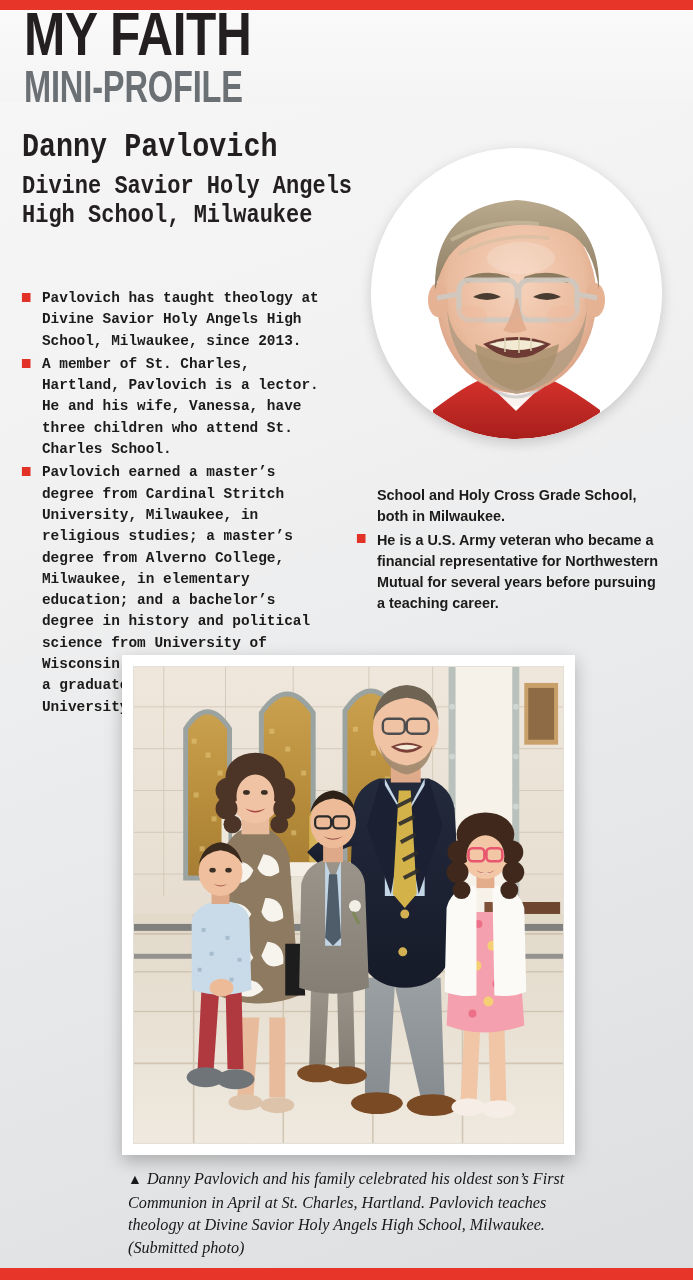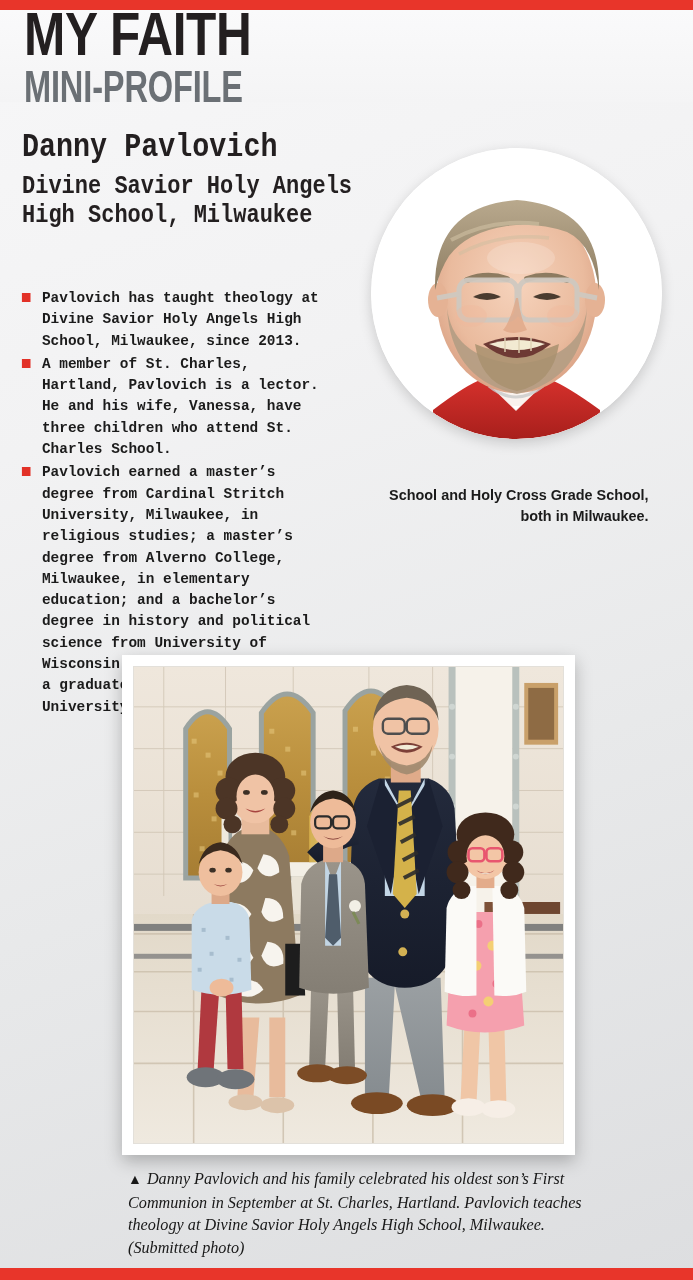"School and Holy Cross Grade" .bullets-right { left: 343px -> 355px; text-align: right -> none }
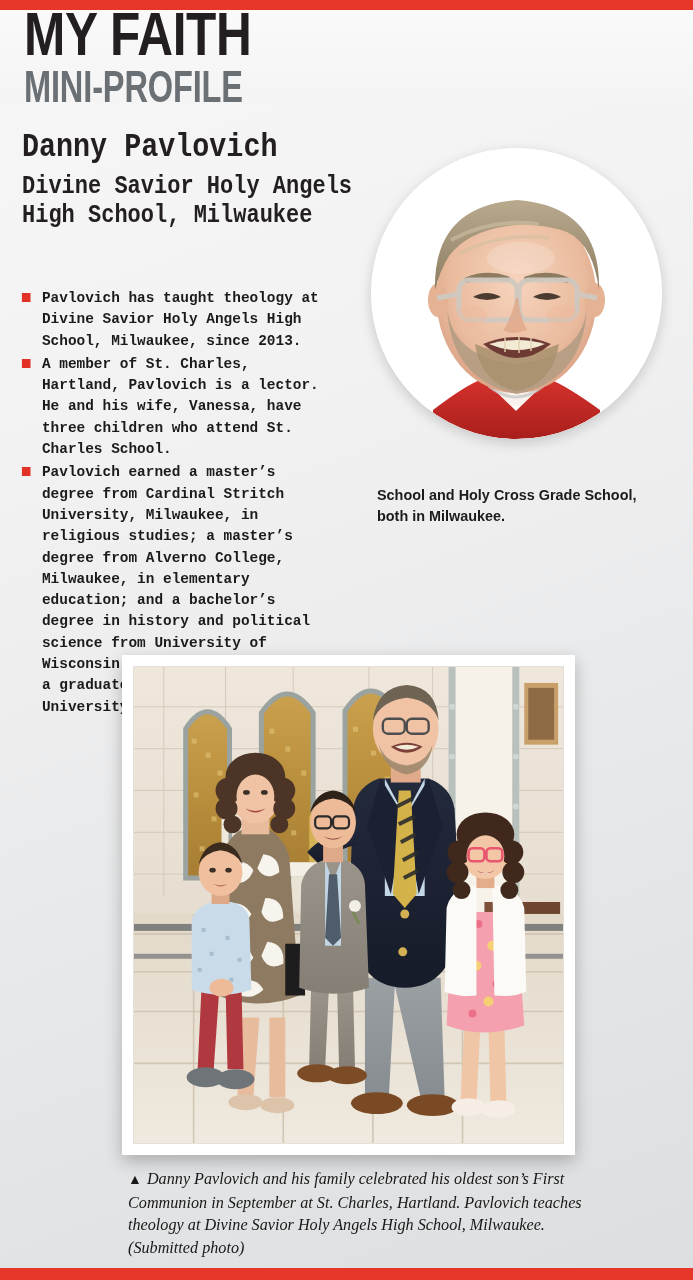"He is a U.S. Army" ul.blist { html: none -> <ul> <li> <span></span> <span>He is a U.S. Army veteran who became a financial representative for Northwestern Mutual for several years before pursuing a teaching career.</span> </li> </ul> }
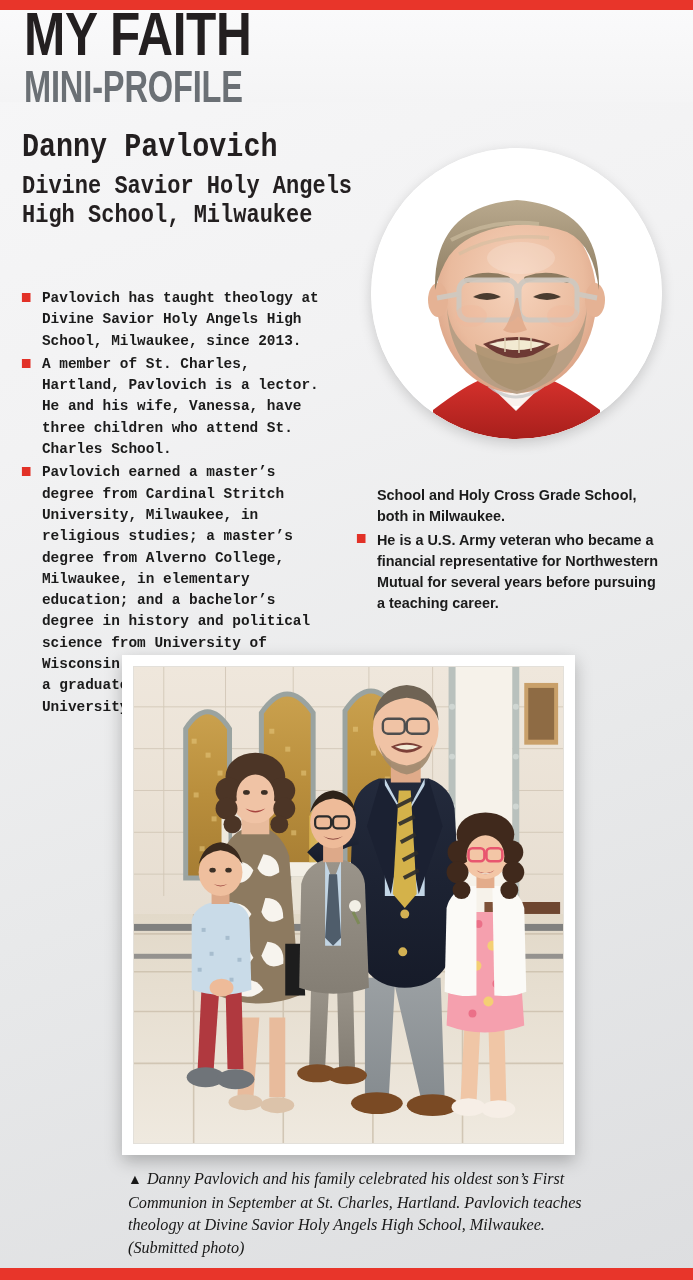"Danny Pavlovich and his family" span { text: September -> April }
